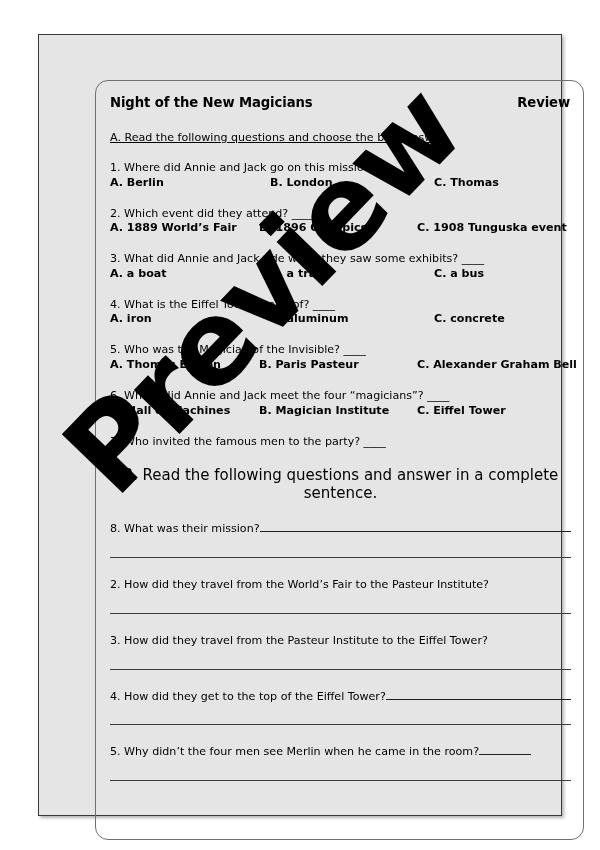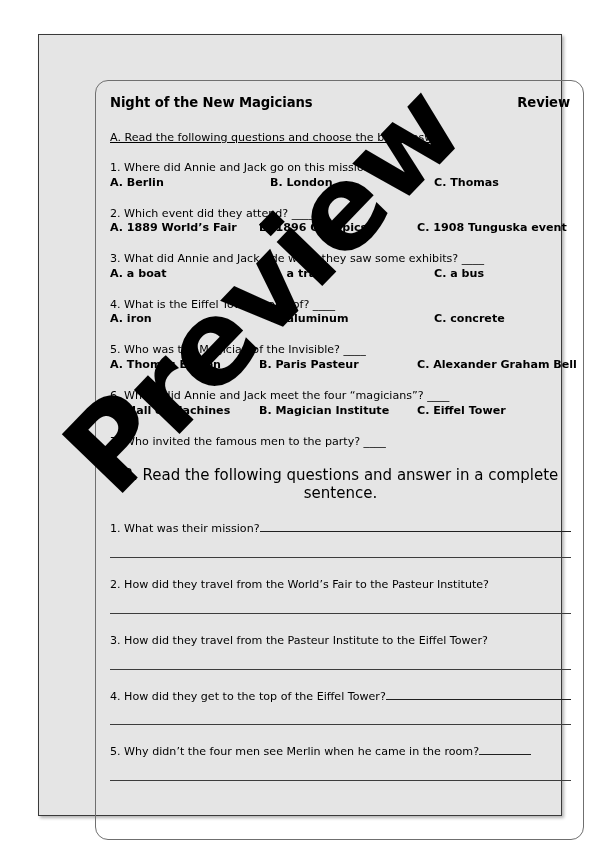"1. What was their mission?" span.qtext { text: 1 -> 8 }
